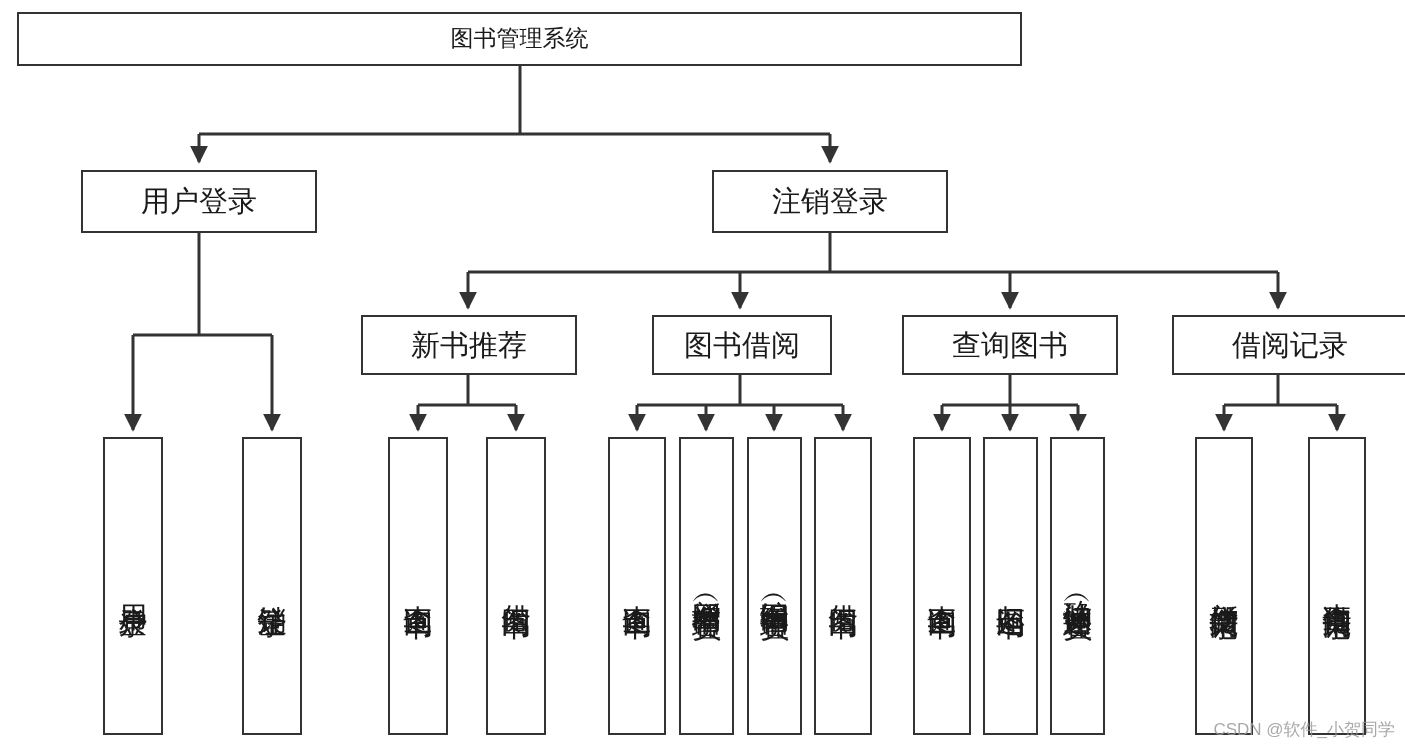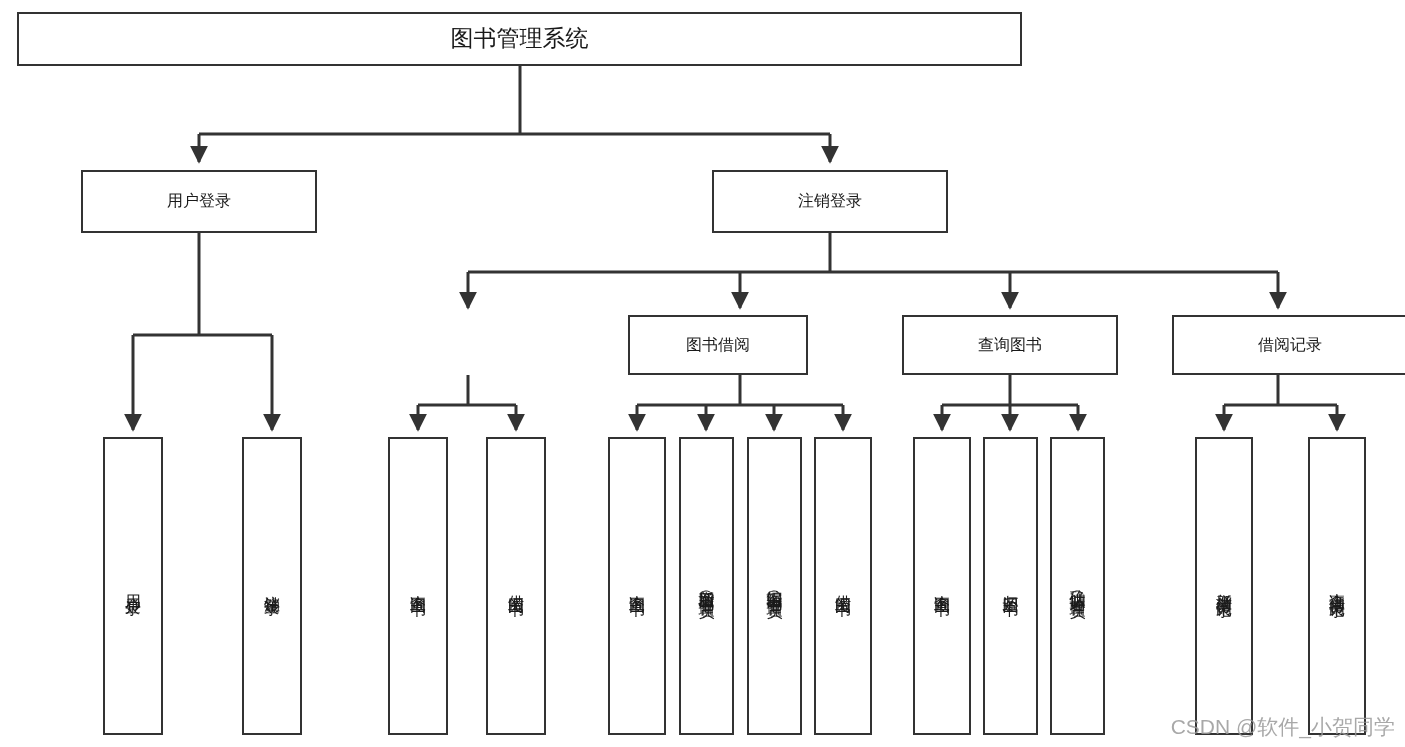"用户登录" .node-label { font-size: 16px -> 29px }
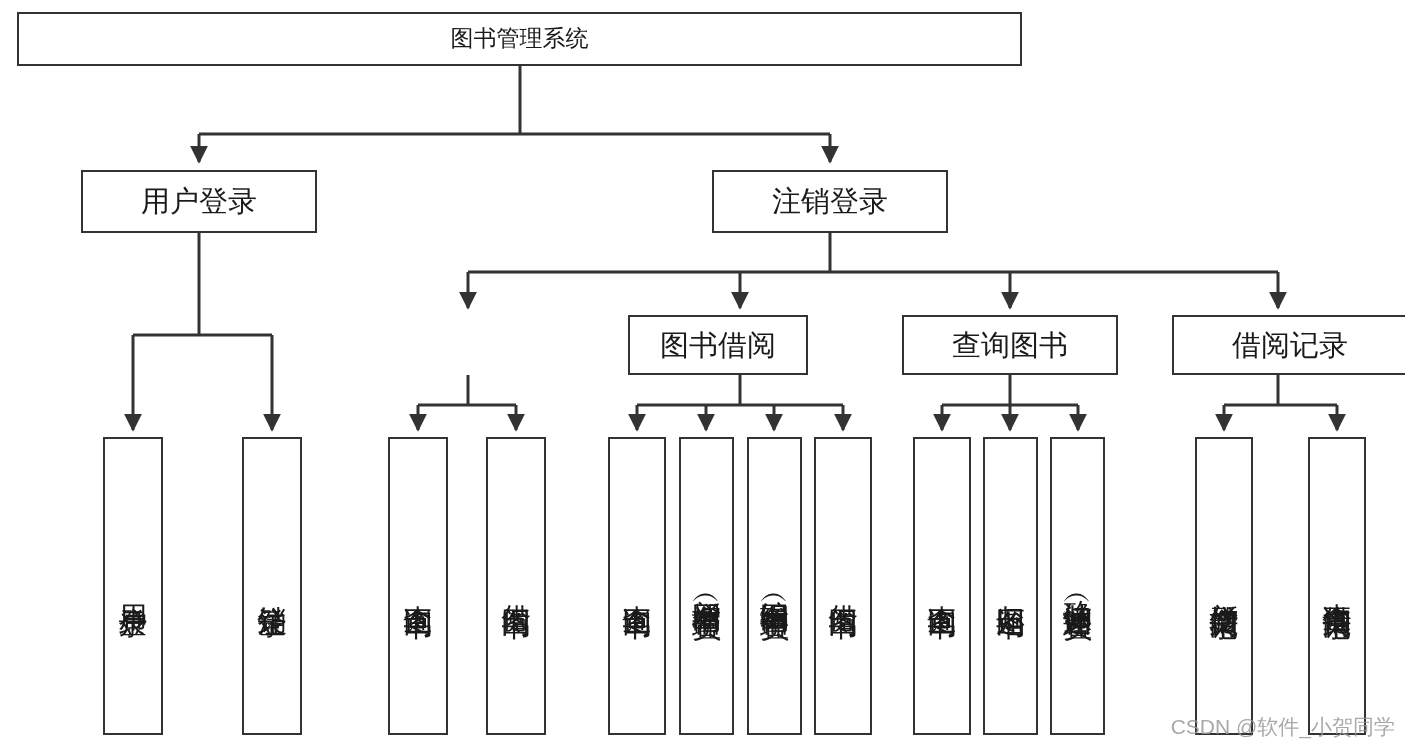"新书推荐" div.node { html: none -> <div> <span>新书推荐</span> </div> }
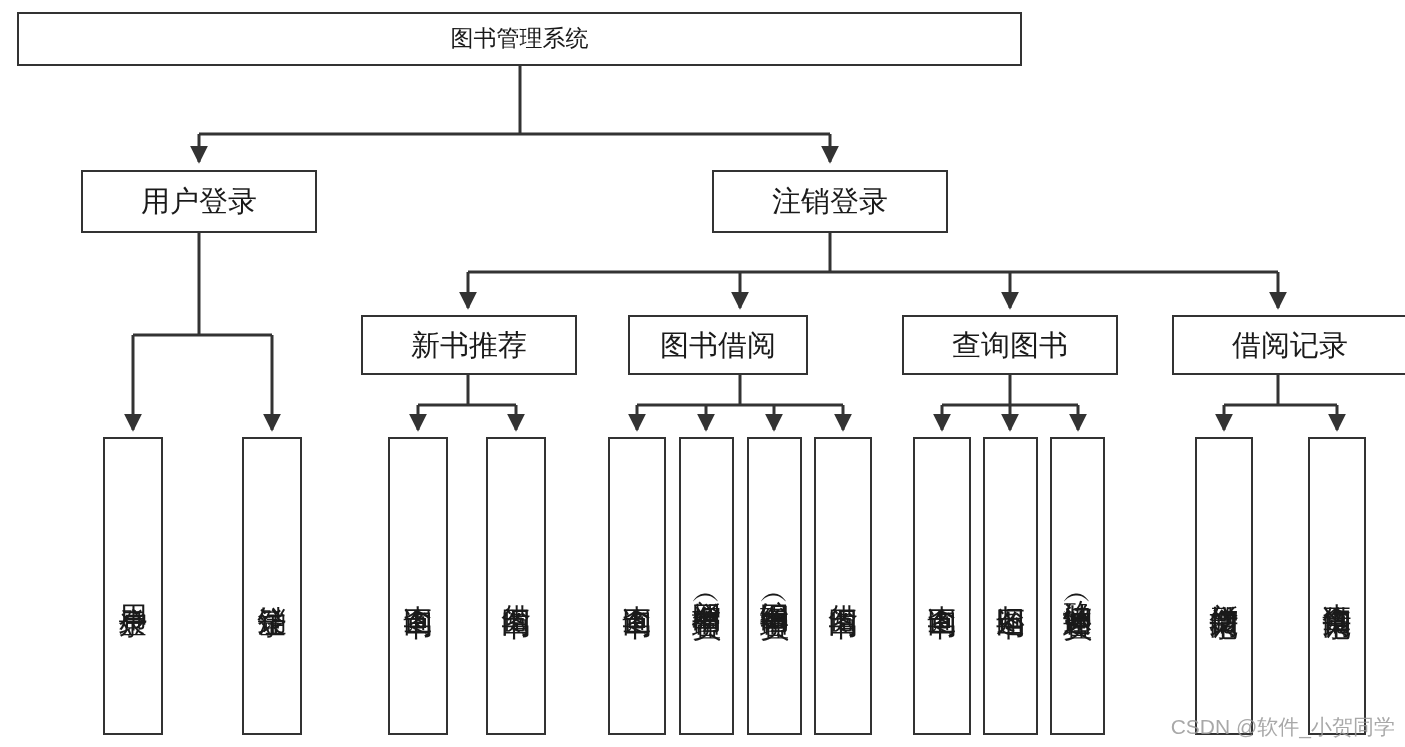"图书借阅" div.node { left: 628px -> 652px }
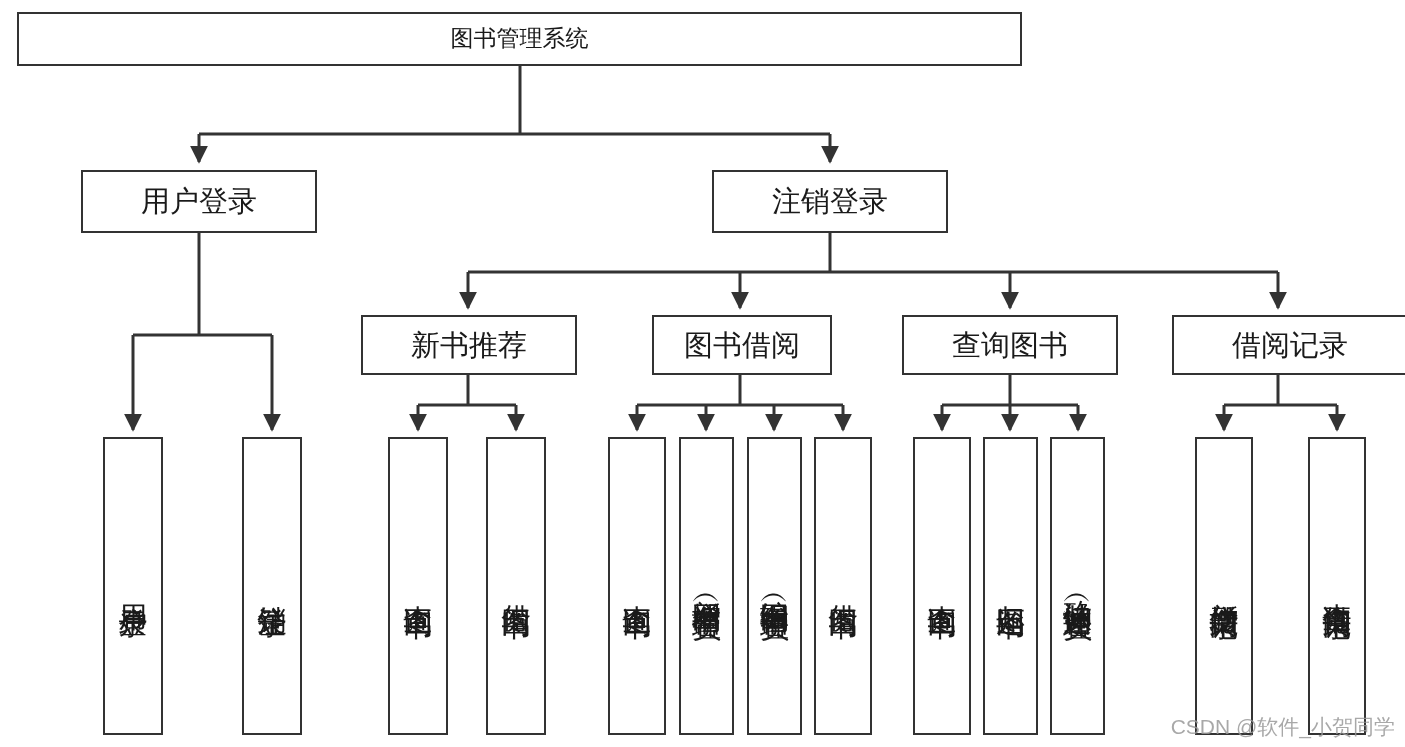"CSDN @软件_小贺同学" .watermark { font-size: 21px -> 17px }
